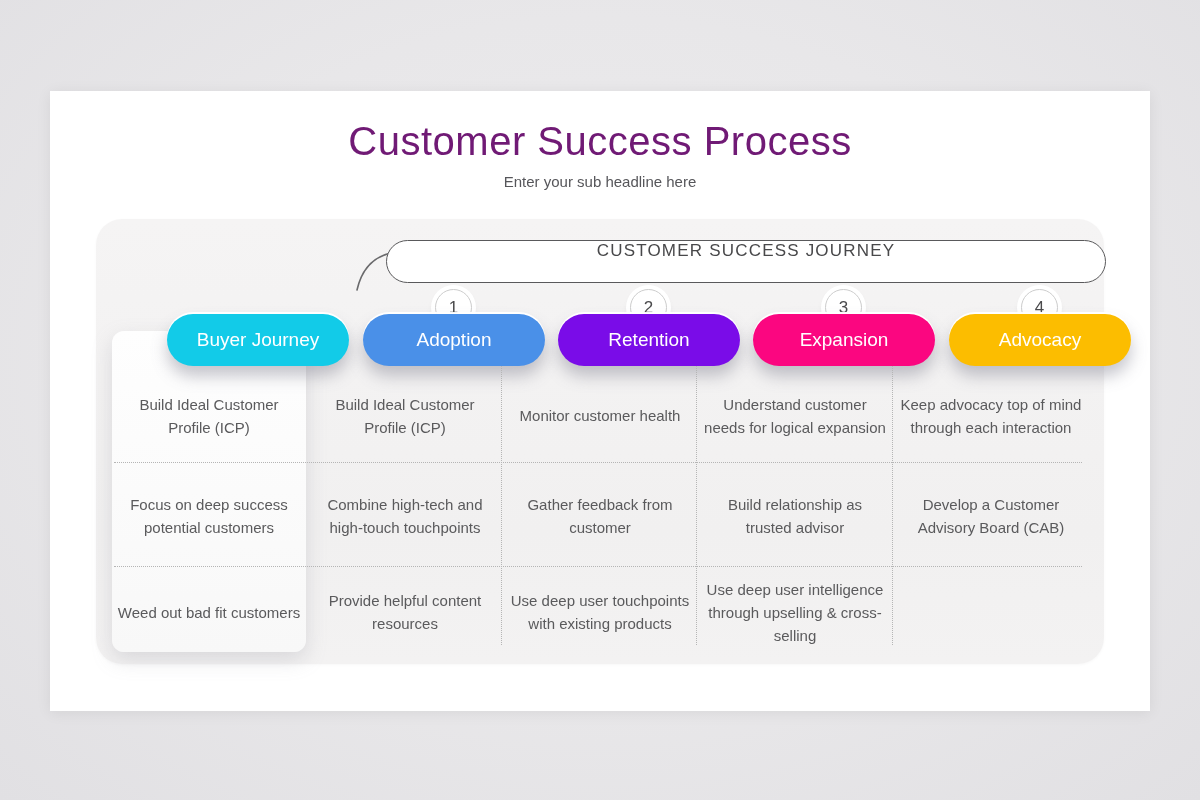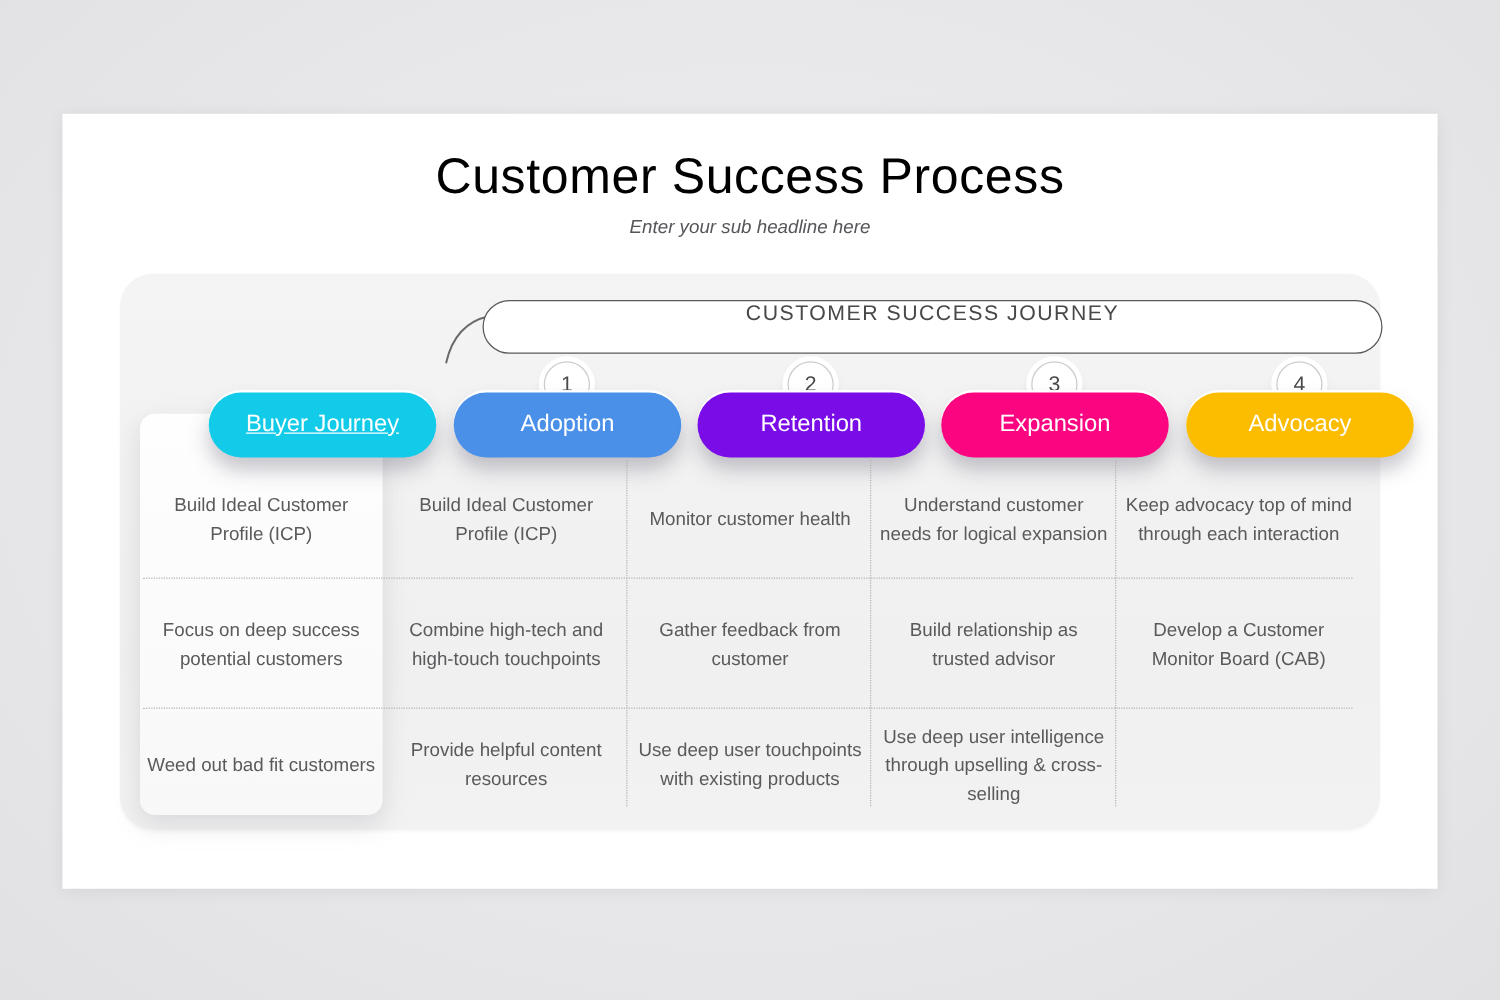"Customer Success Process" .title { color: #000000 -> #701a75 }
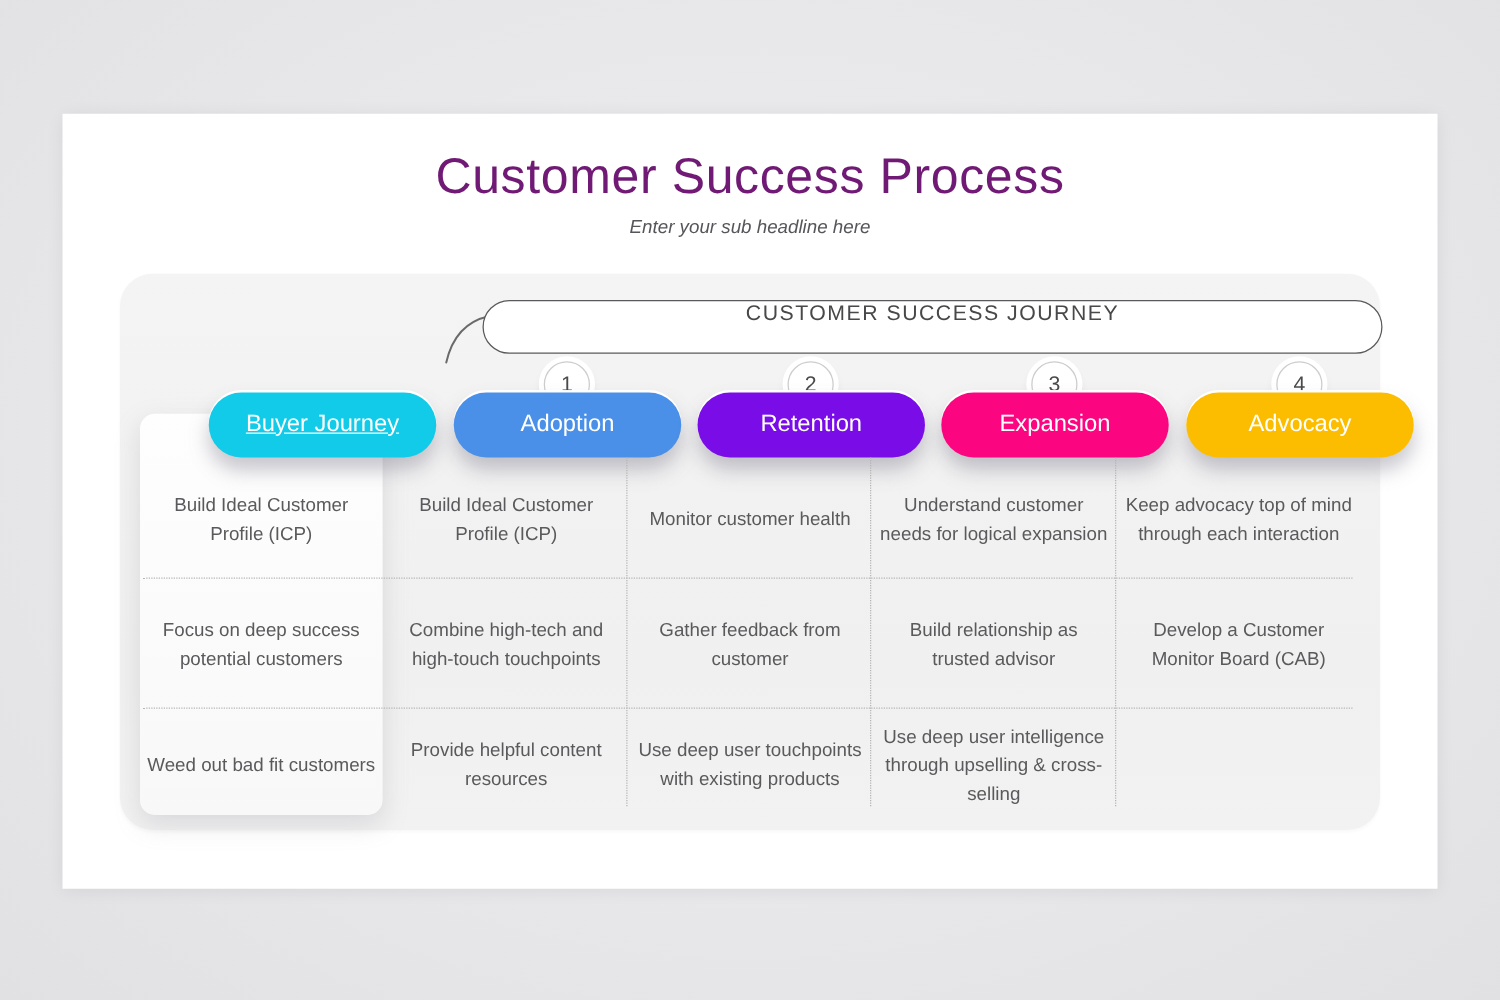"Enter your sub headline here" .subtitle { font-style: italic -> none }
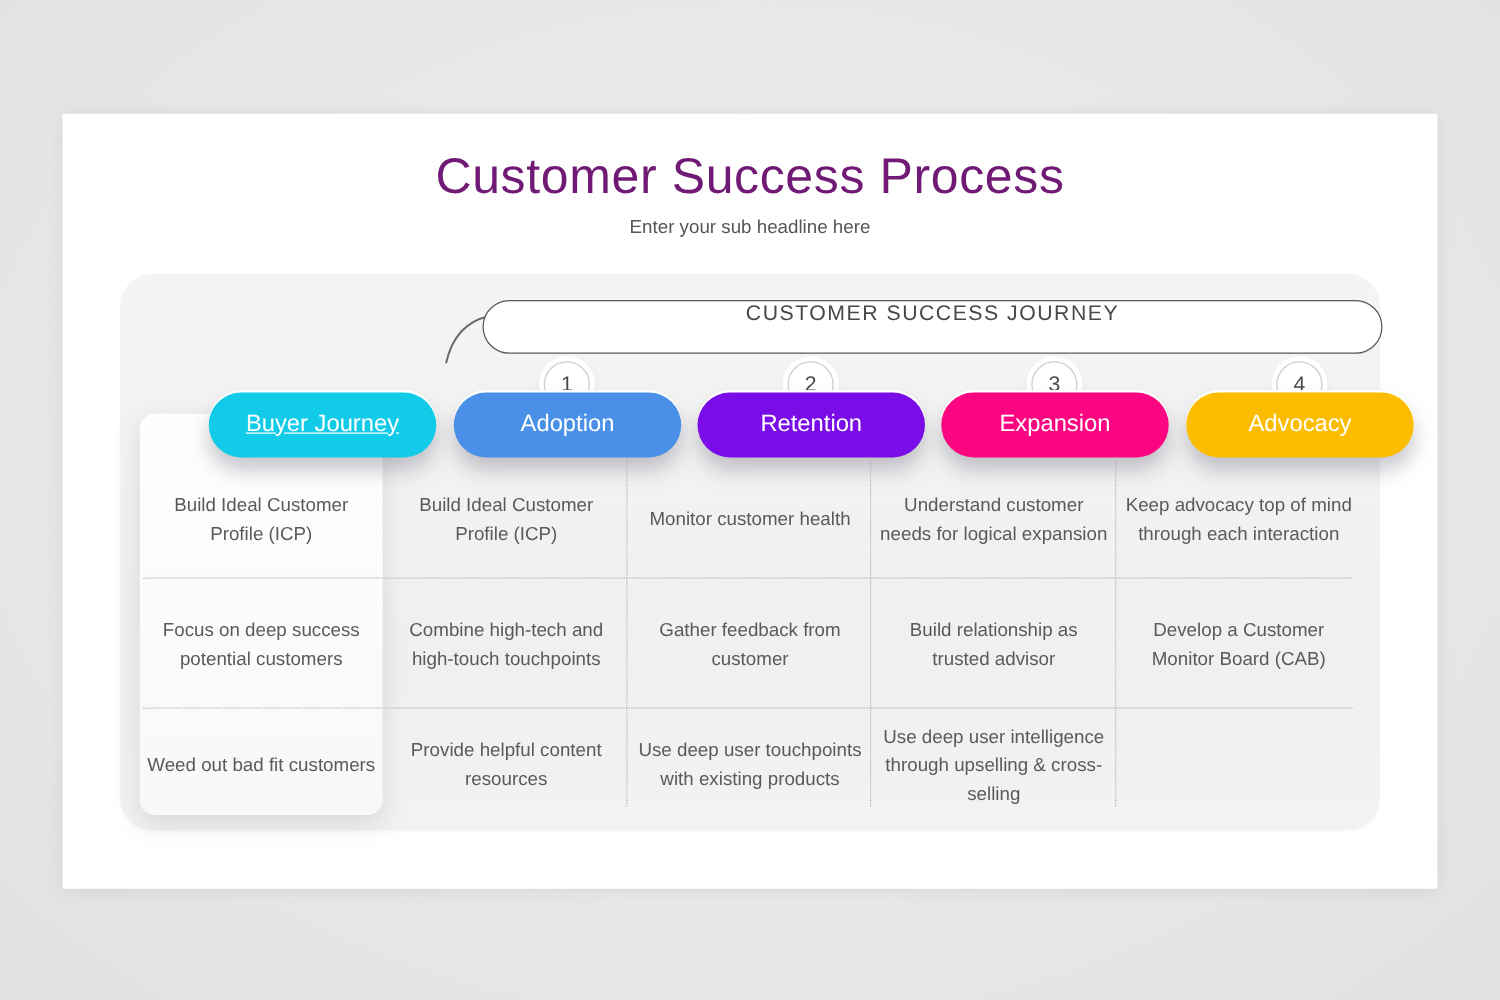"Buyer Journey" .pill-1 { text-decoration: underline -> none }
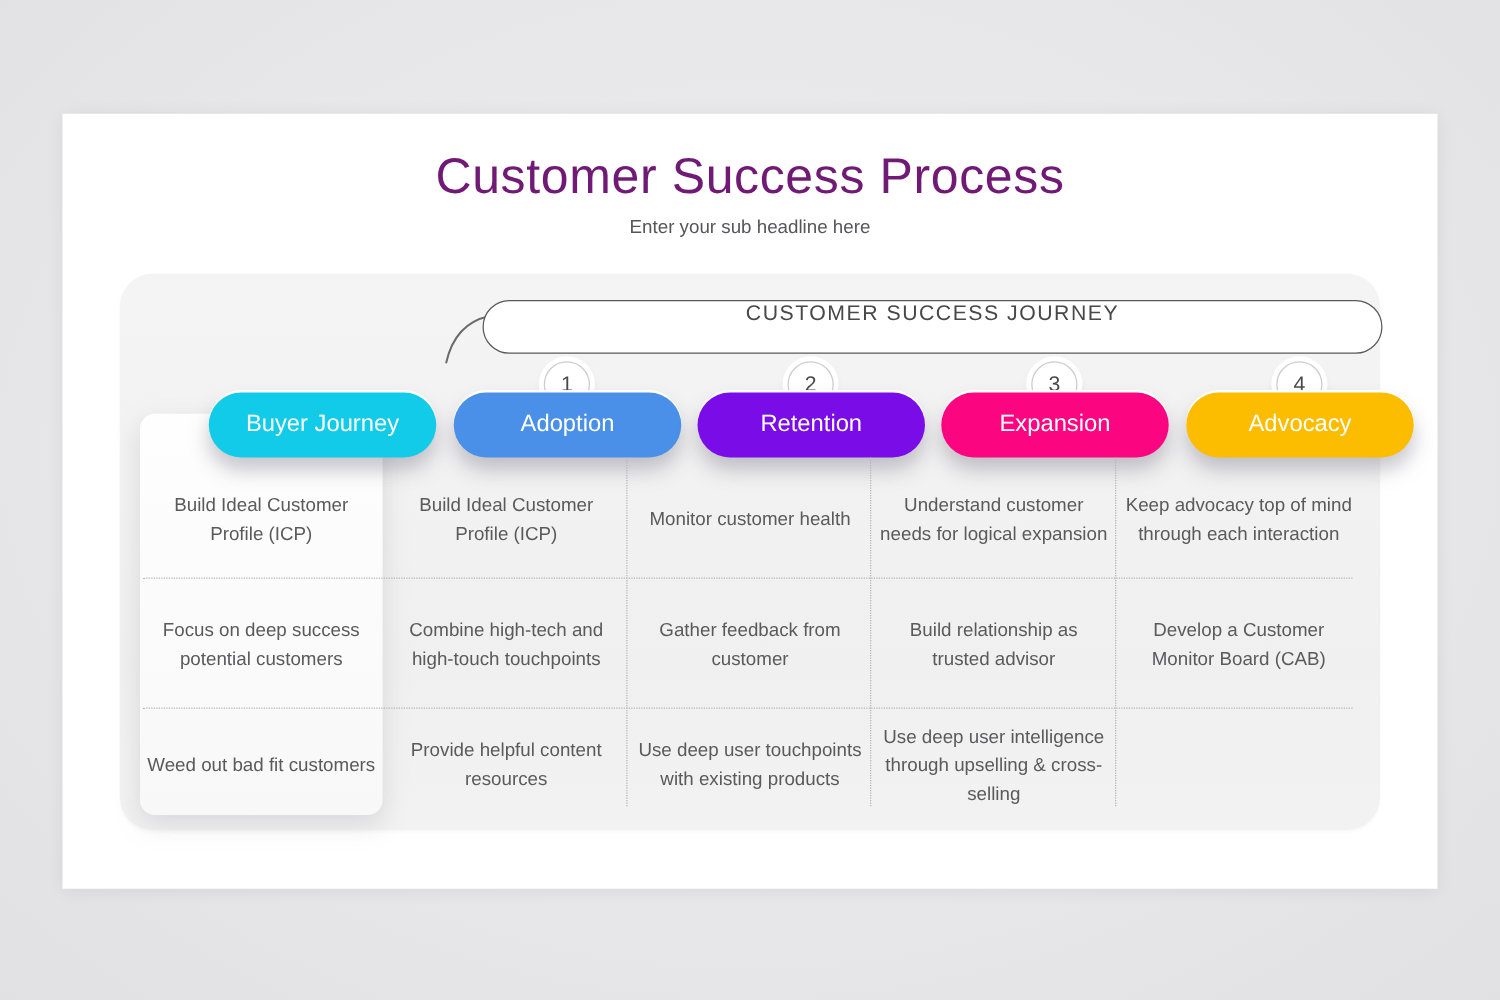"Develop a Customer Monitor Board" div.cell { text: Monitor -> Advisory }
